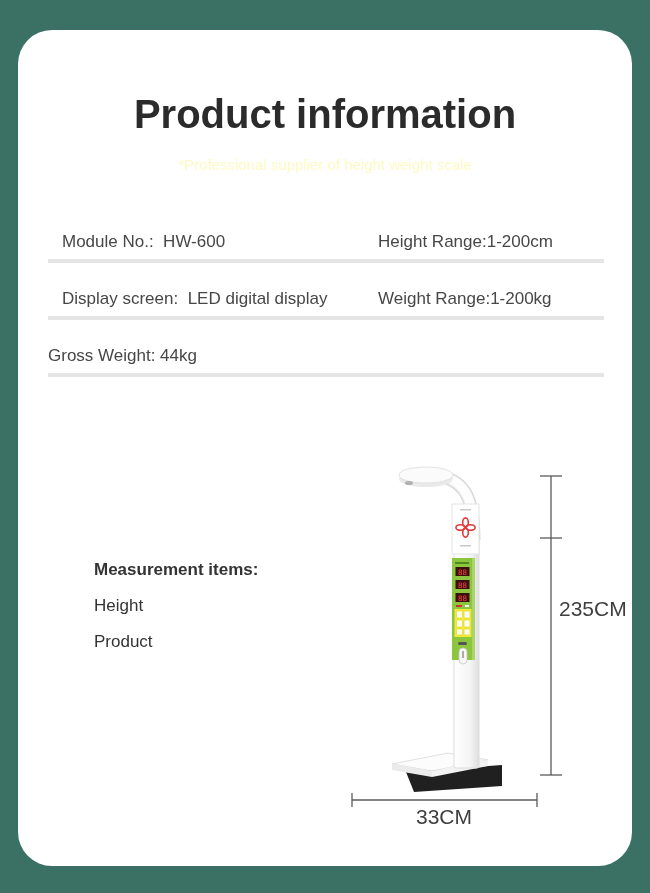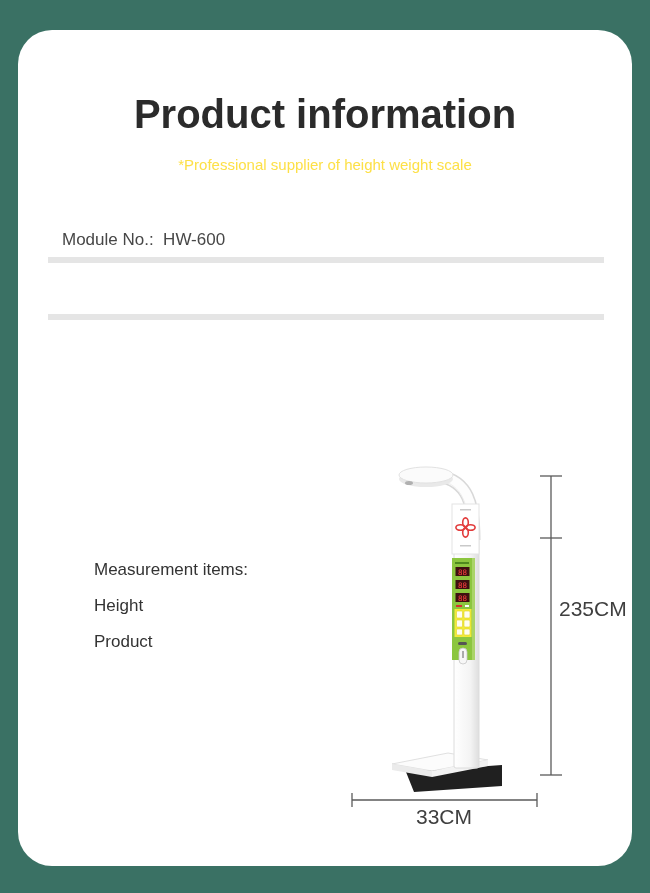"*Professional supplier of height weight" .subtitle { color: #fde047 -> #fef9c3 }
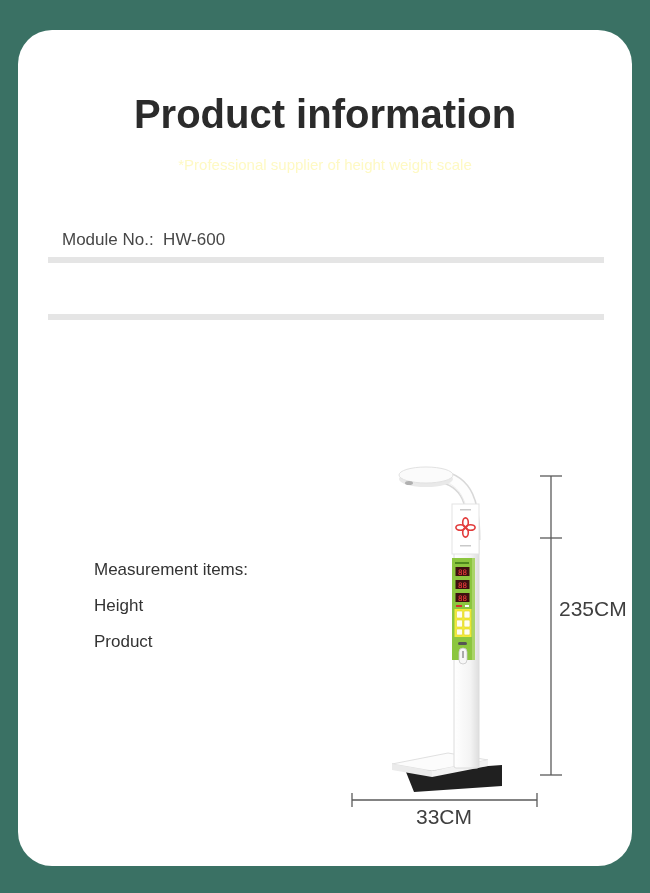"Module No.: HW-600" .spec-row { border-bottom: 6px solid #e5e5e5 -> 4px solid #e5e5e5 }
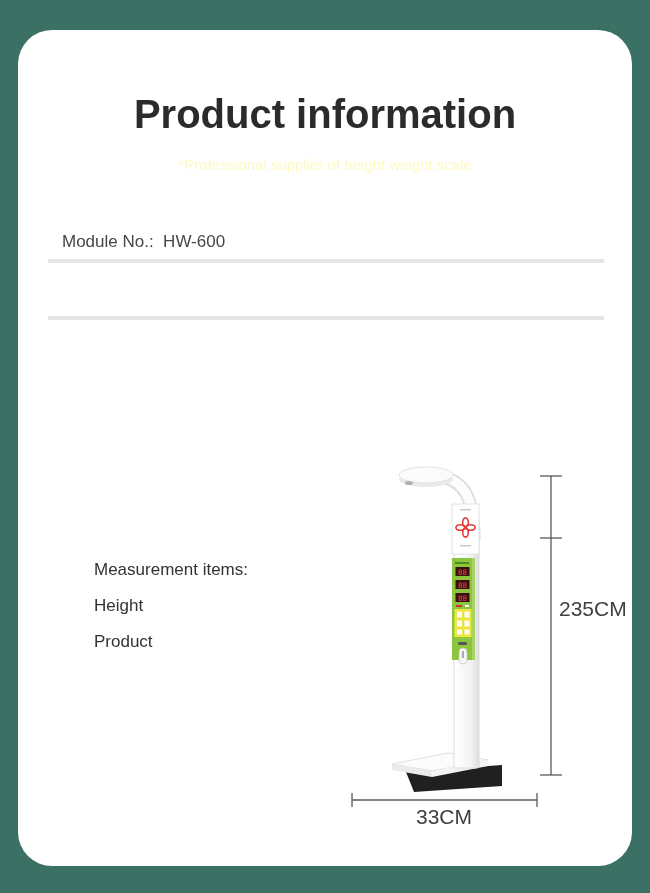"Height Range:1-200cm" div.spec-right { html: none -> <div>Height Range:1-200cm</div> }
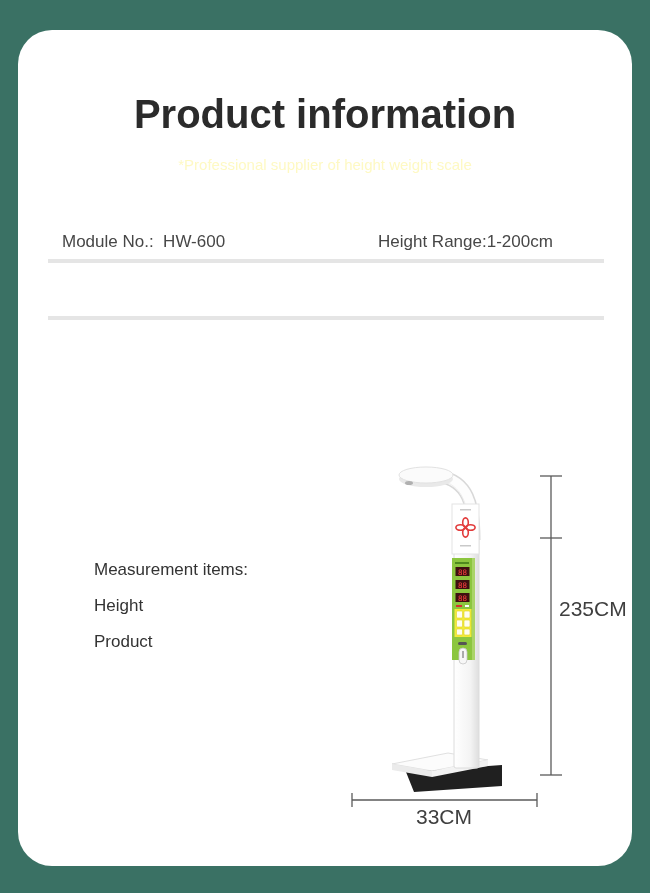"Display screen: LED digital display" div.spec-row { html: none -> <div> <div>Display screen: LED digital display</div> <div>Weight Range:1-200kg</div> </div> }
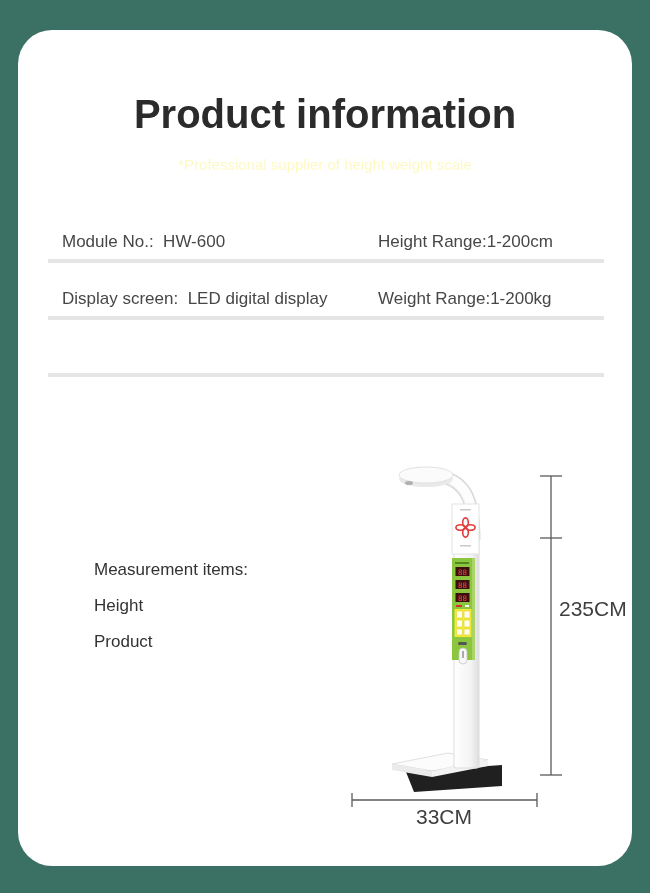"Gross Weight: 44kg" div.spec-right { html: none -> <div>Gross Weight: 44kg</div> }
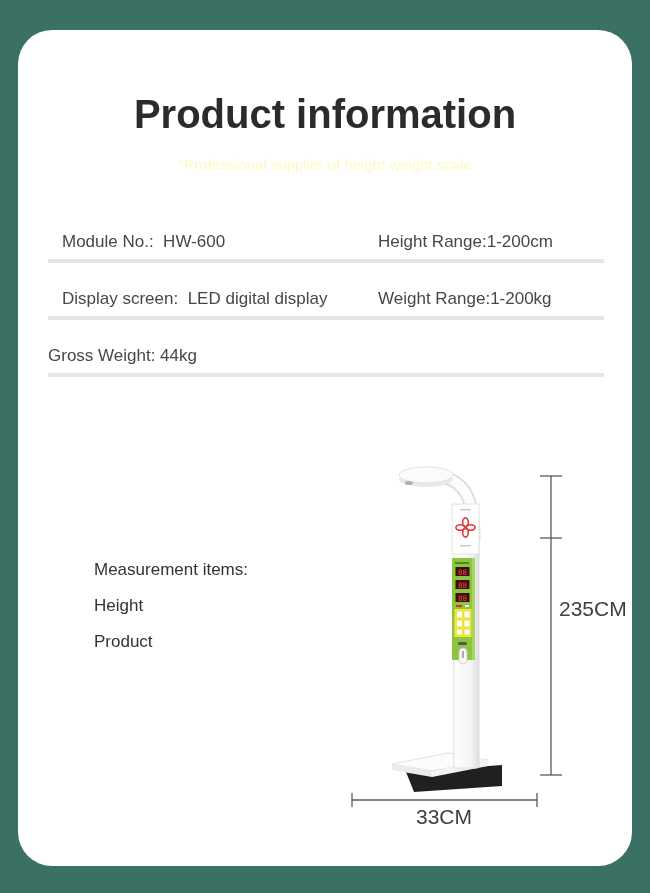"Measurement items:" .m-title { font-weight: normal -> bold }
